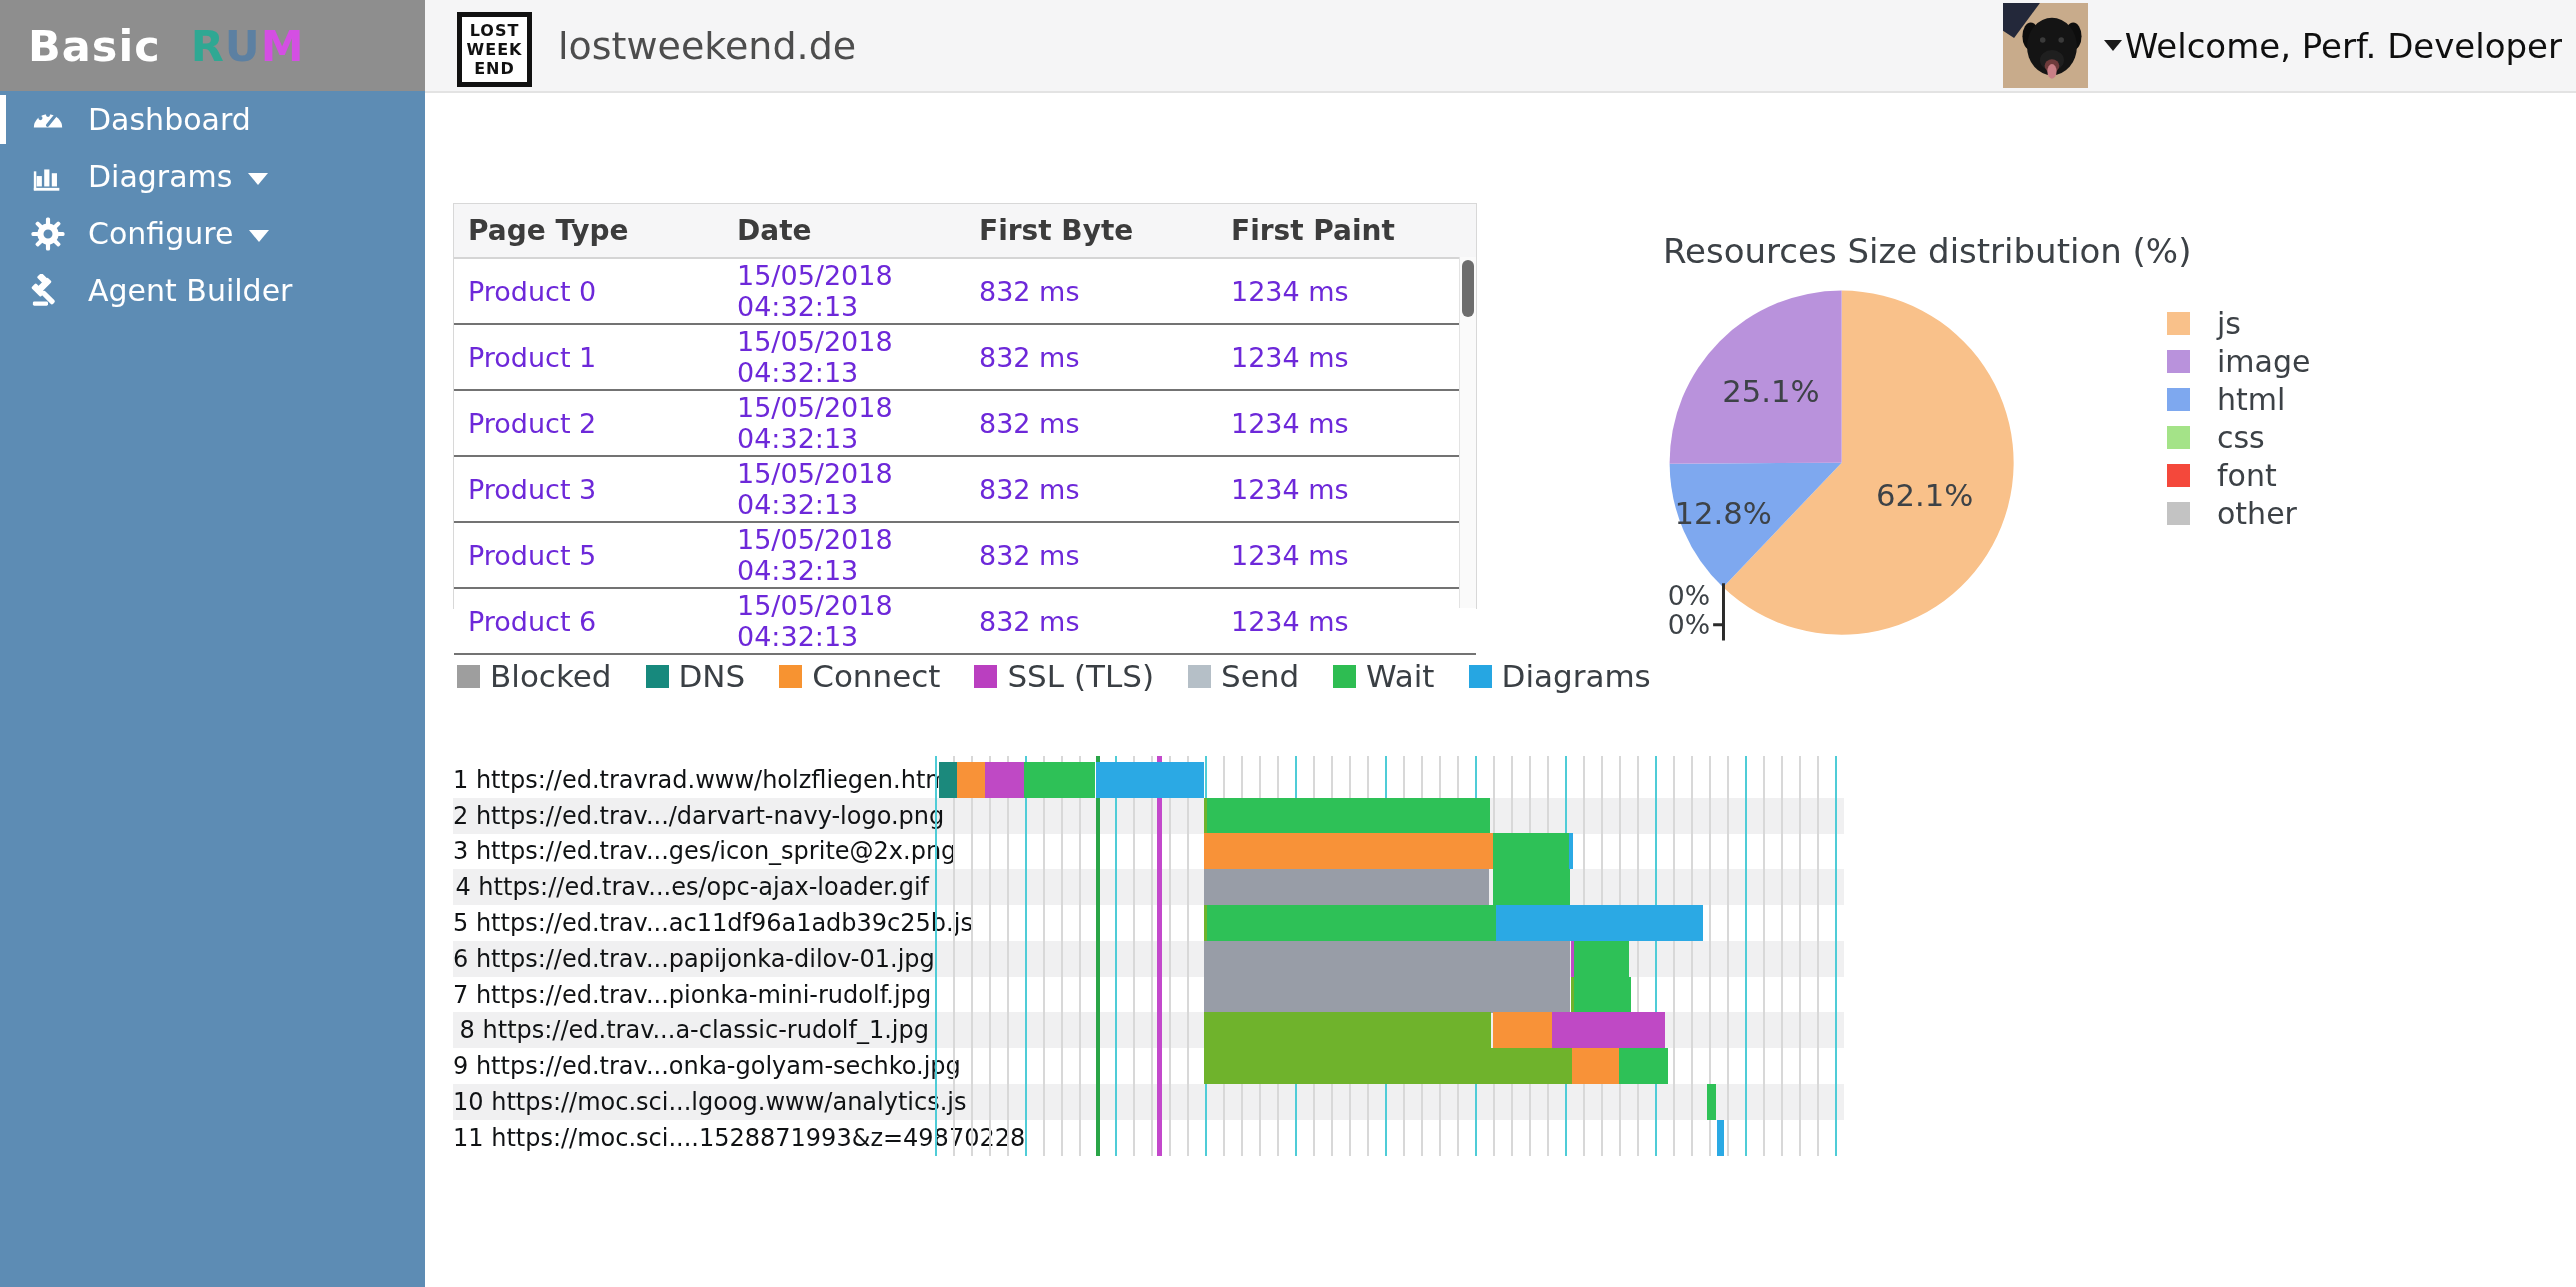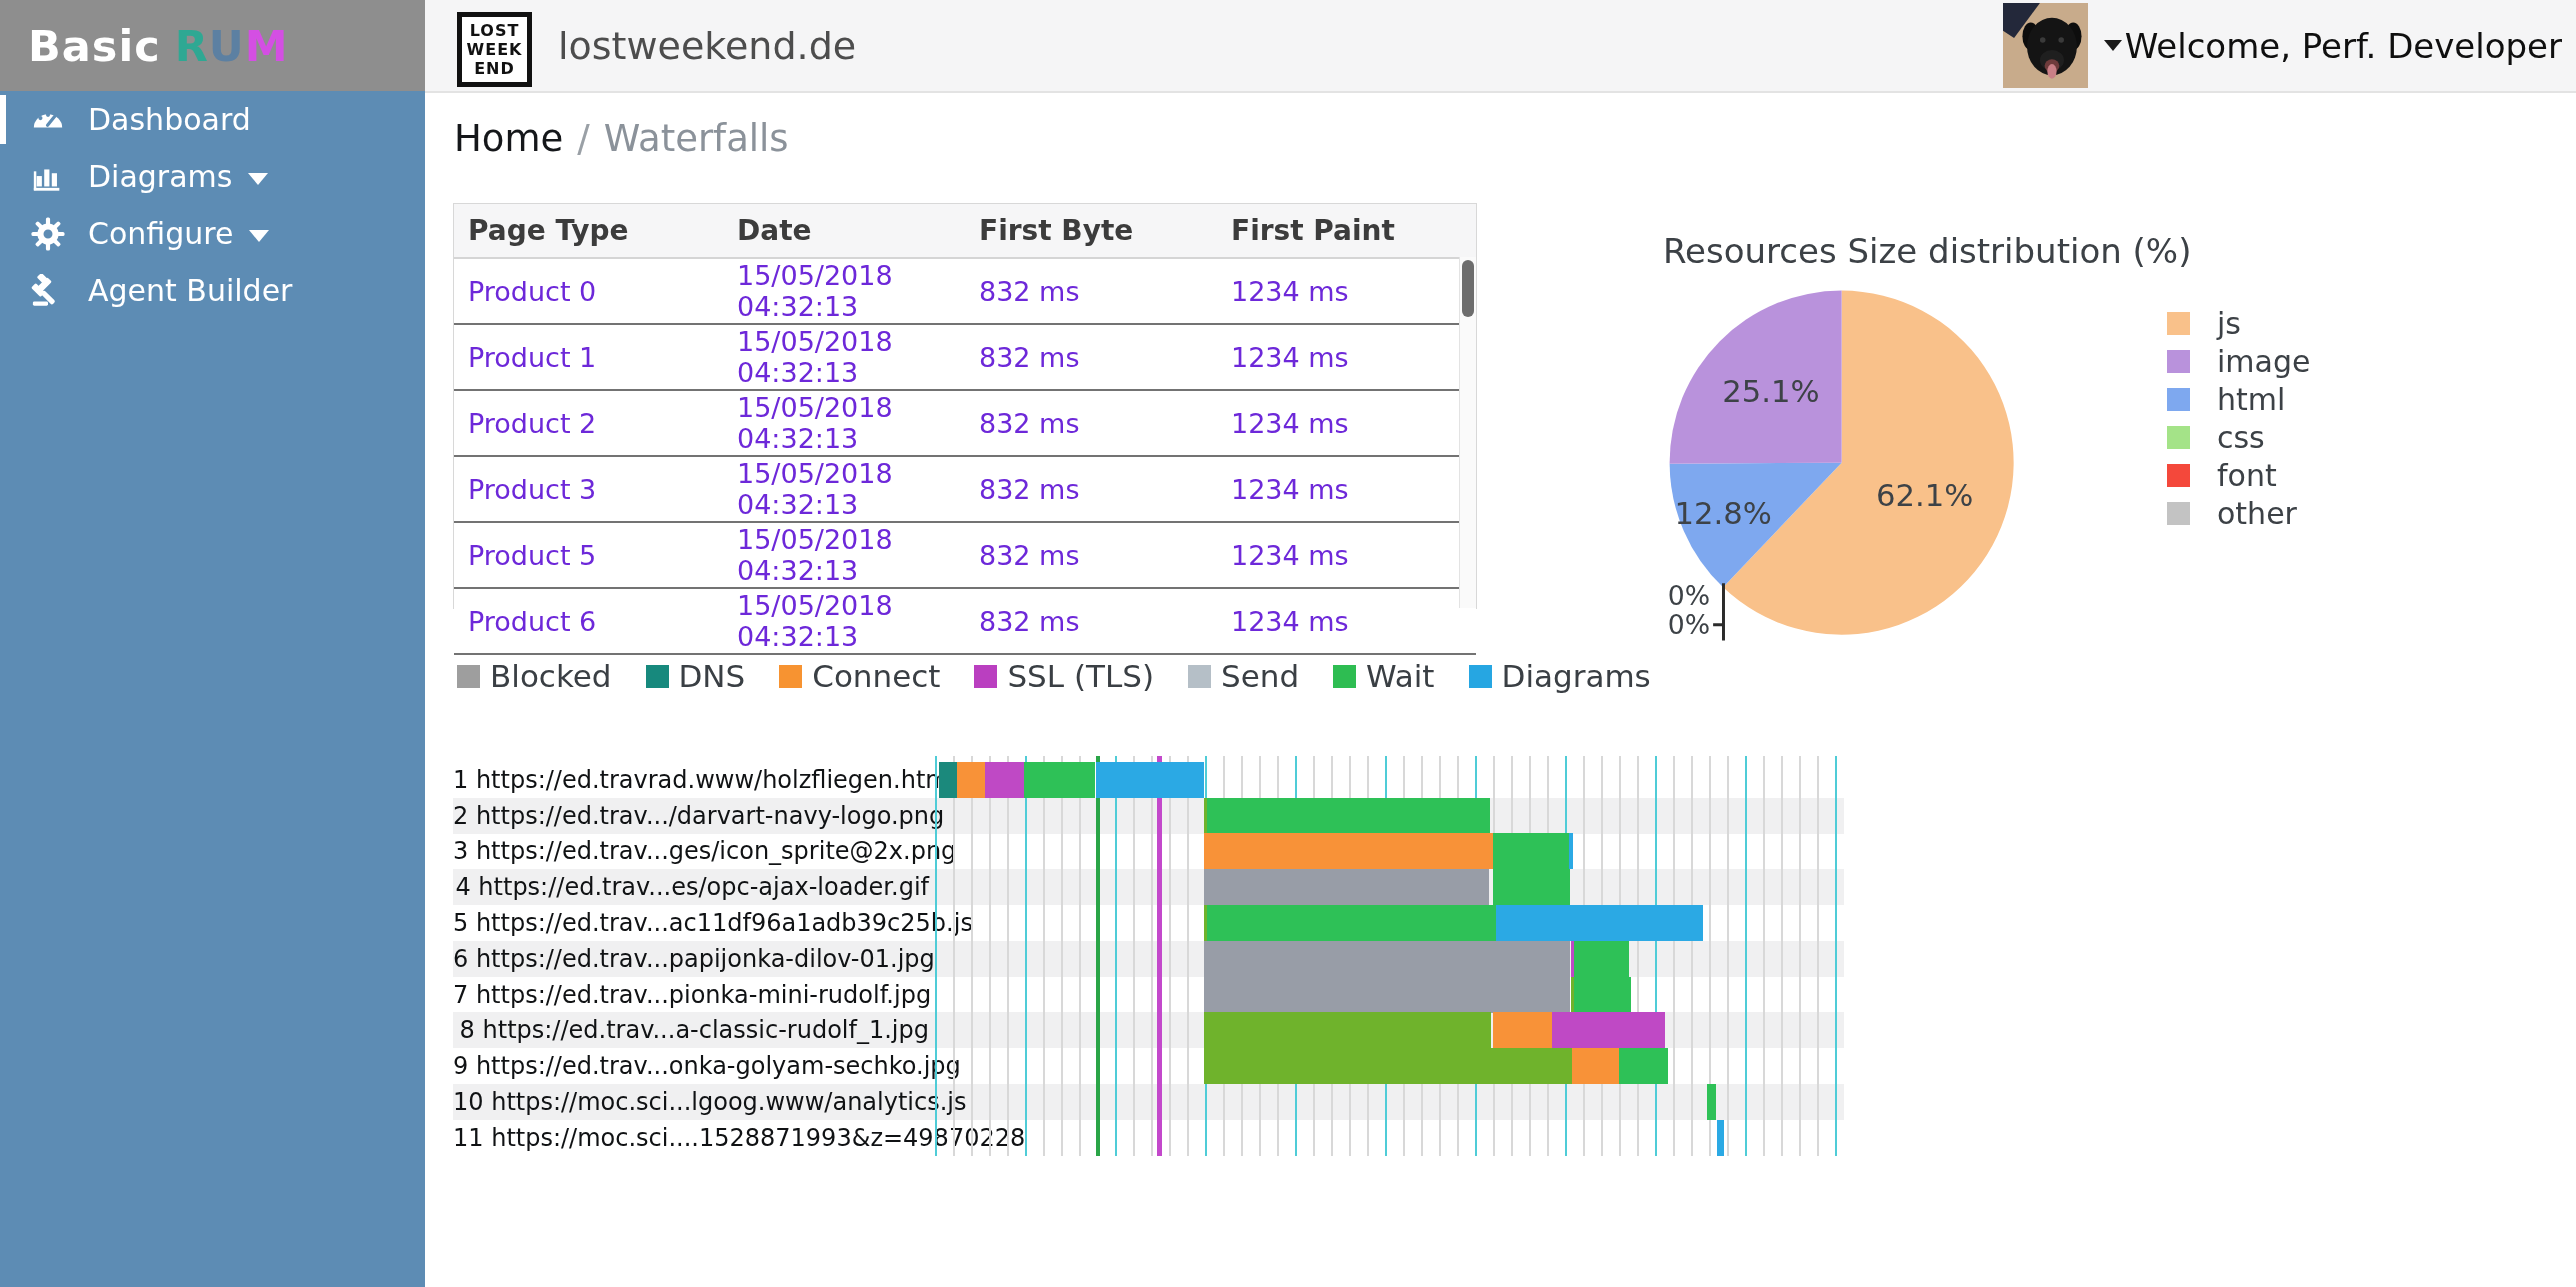"Basic" .brand .b { margin-right: 14px -> 30px }
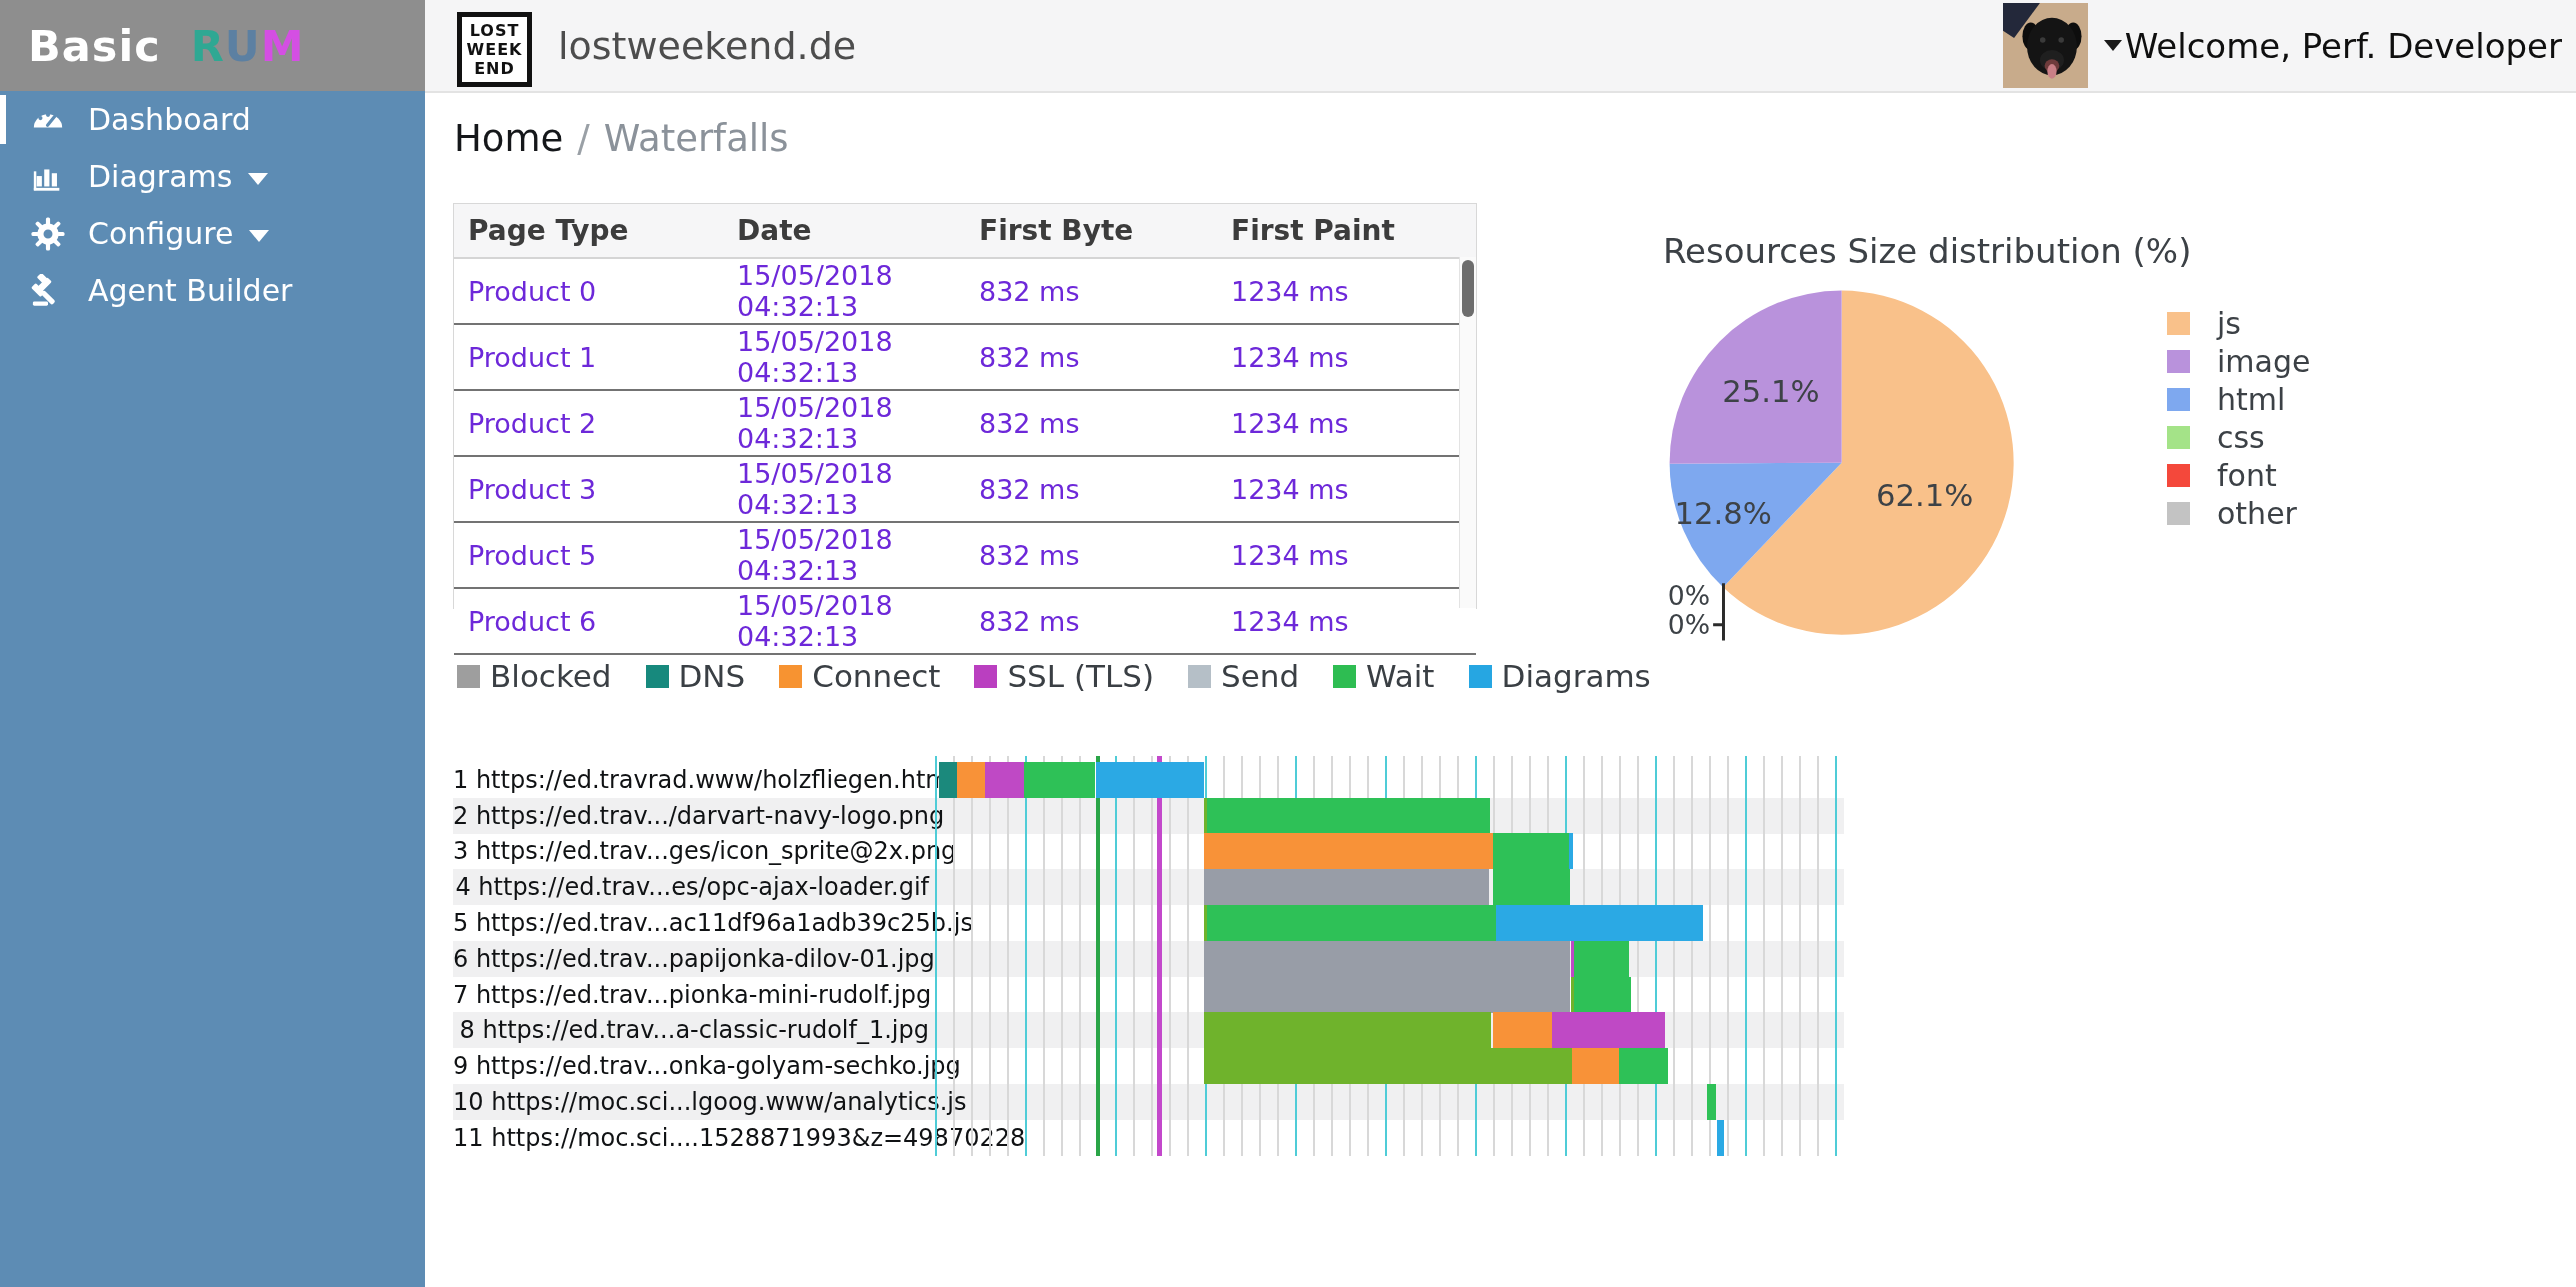"Home / Waterfalls" div.breadcrumb { html: <div> <span>Home</span><span>/</span><span>Waterfalls</span> </div> -> none }
